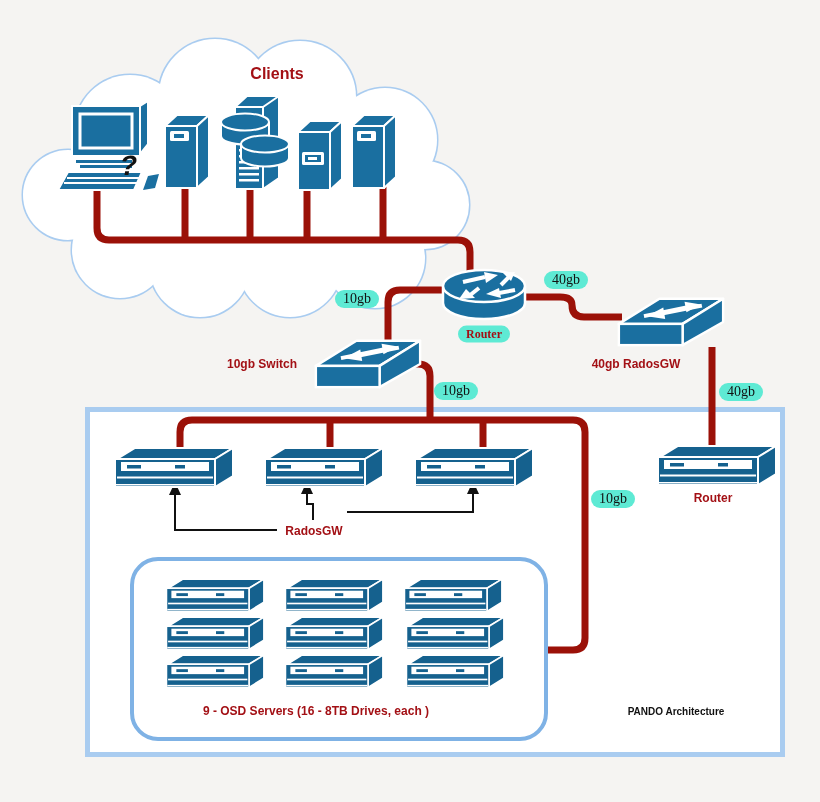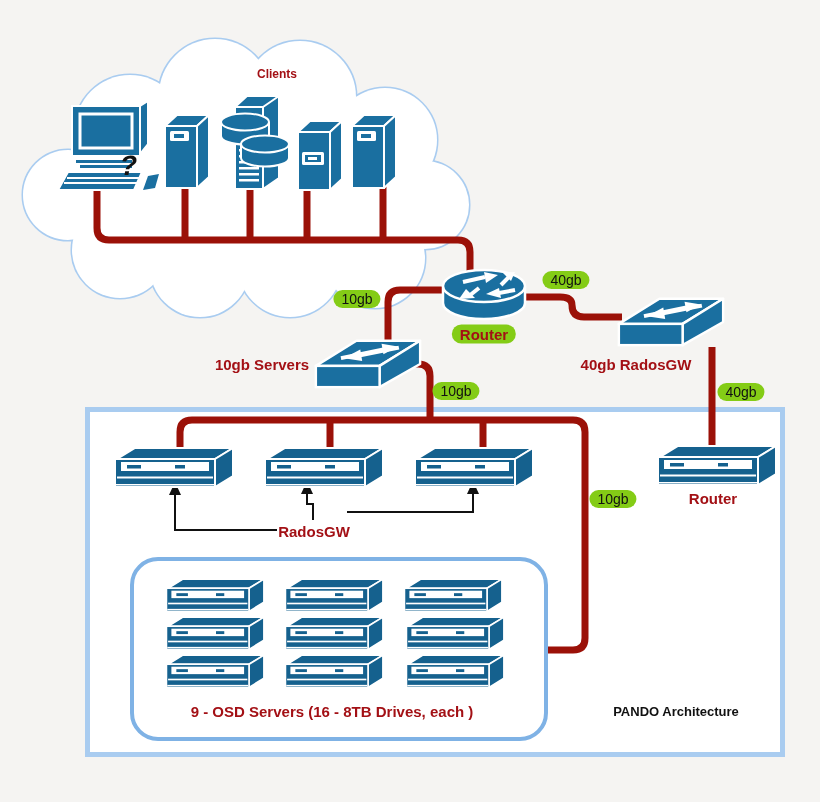"Clients" div.lbl { font-size: 12px -> 16px }
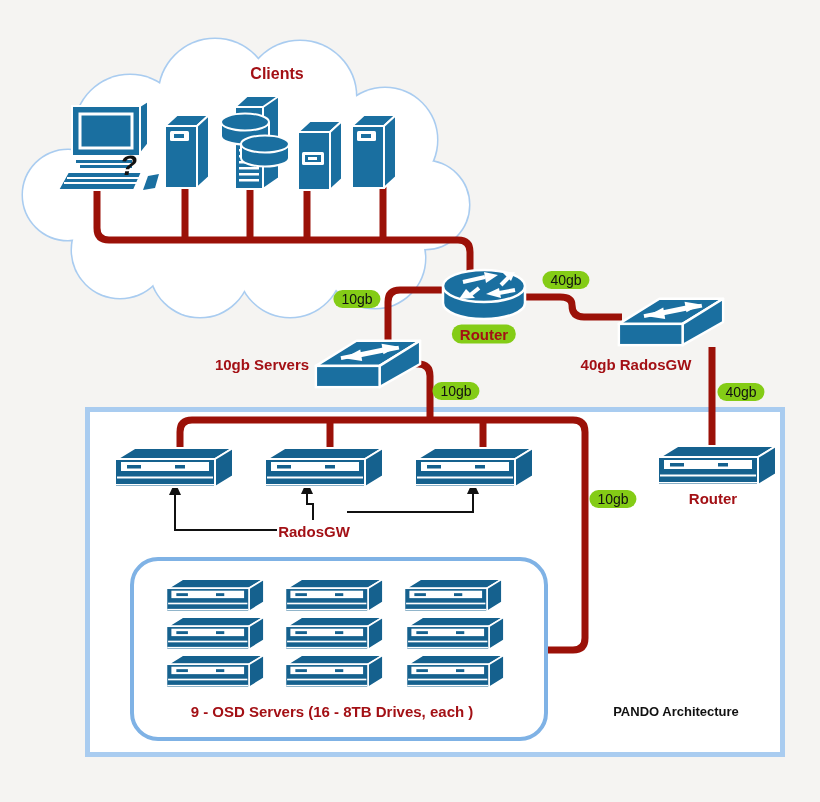"40gb" .pill { background: #84cc16 -> #5eead4; font-family: none -> Liberation Serif, serif }
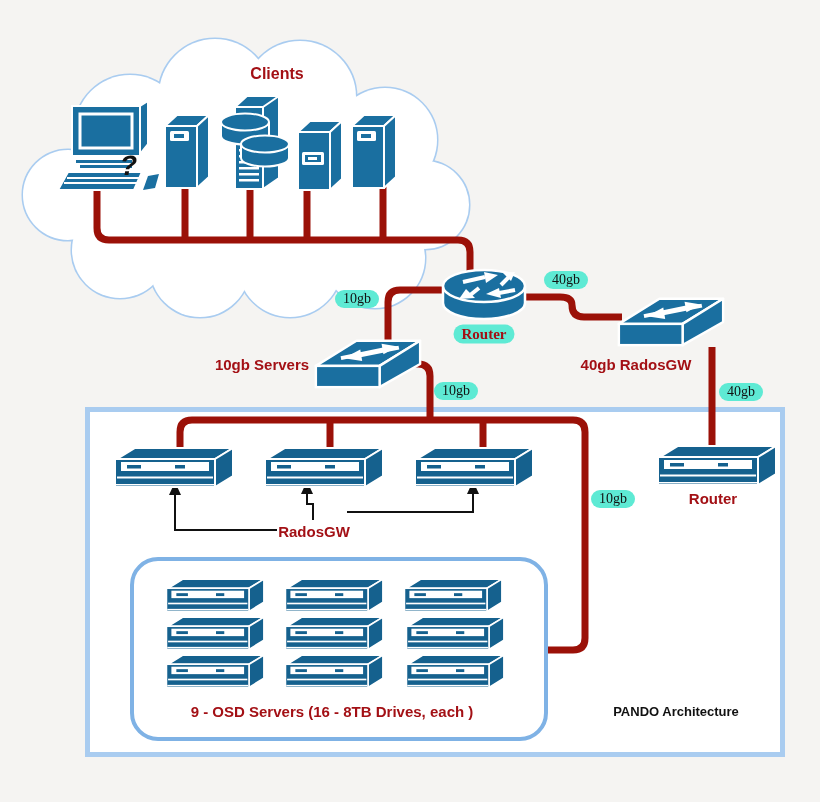"Router" .lbl { font-size: 15px -> 12px }
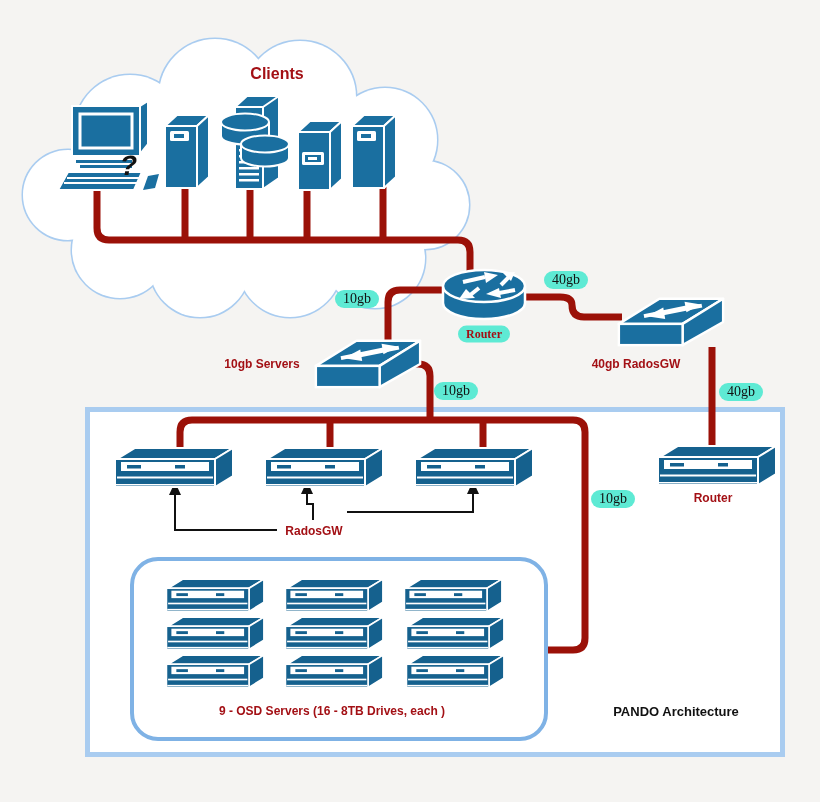"10gb Servers" div.lbl { text: Servers -> Switch }
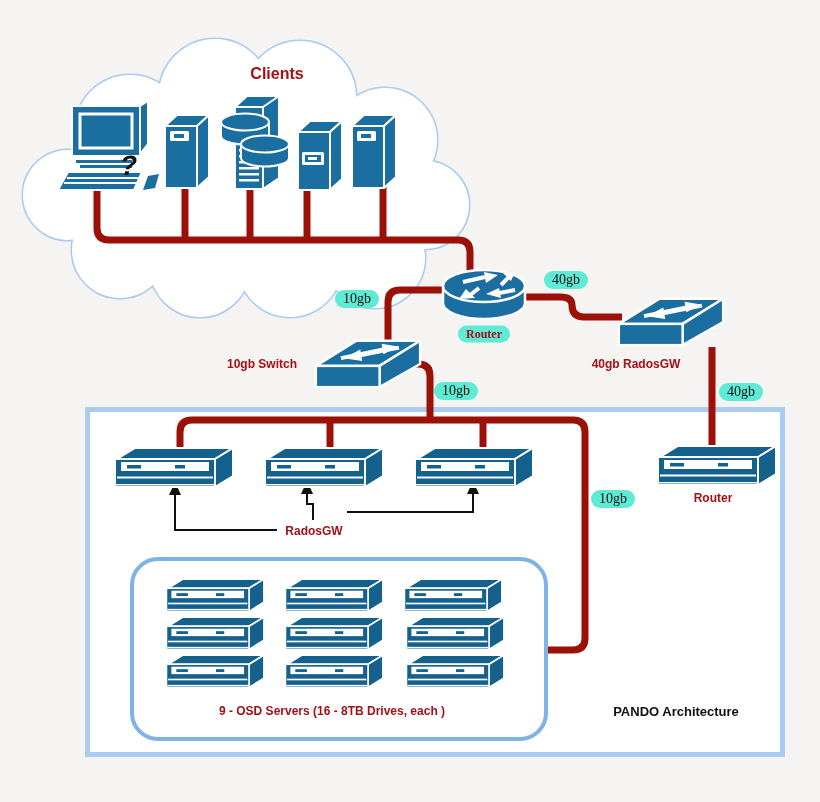"9 - OSD Servers (16" div.lbl { left: 332px -> 316px }
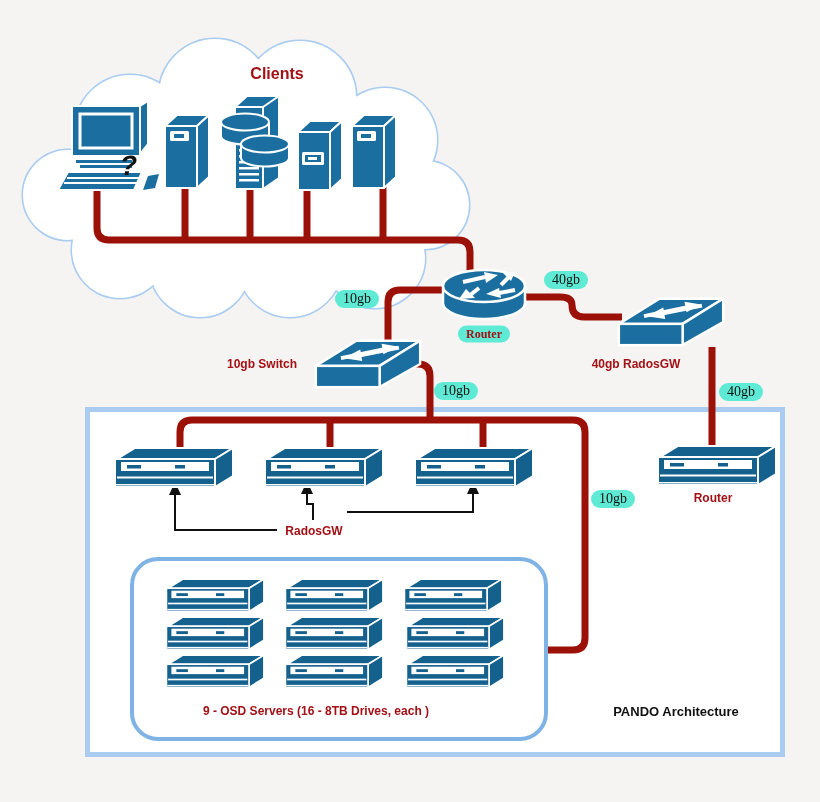"PANDO Architecture" .title { font-size: 13px -> 10px }
